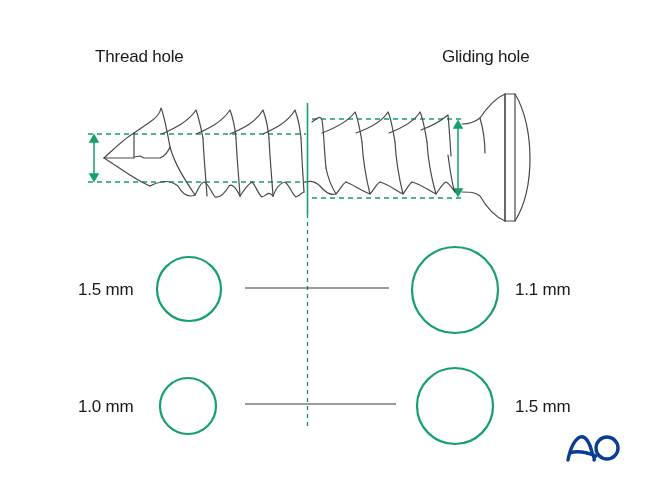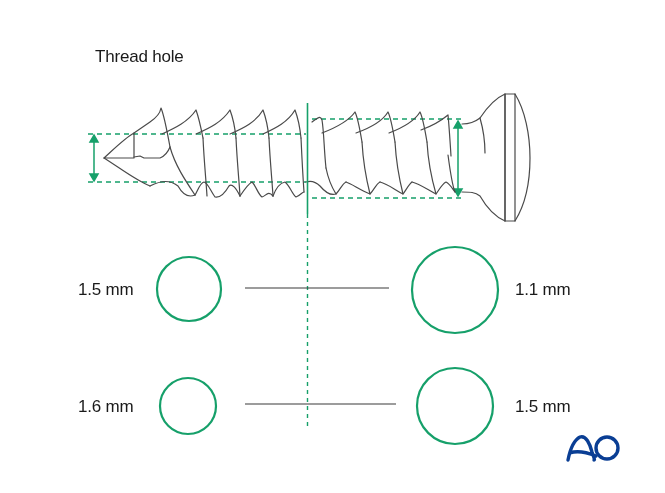"Gliding hole" div.label { html: none -> <div>Gliding hole</div> }
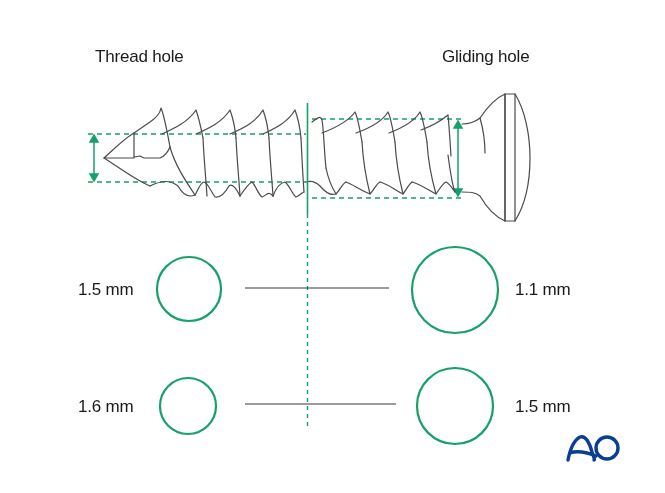"1.6 mm" div.label { text: 1.6 -> 1.0 }
